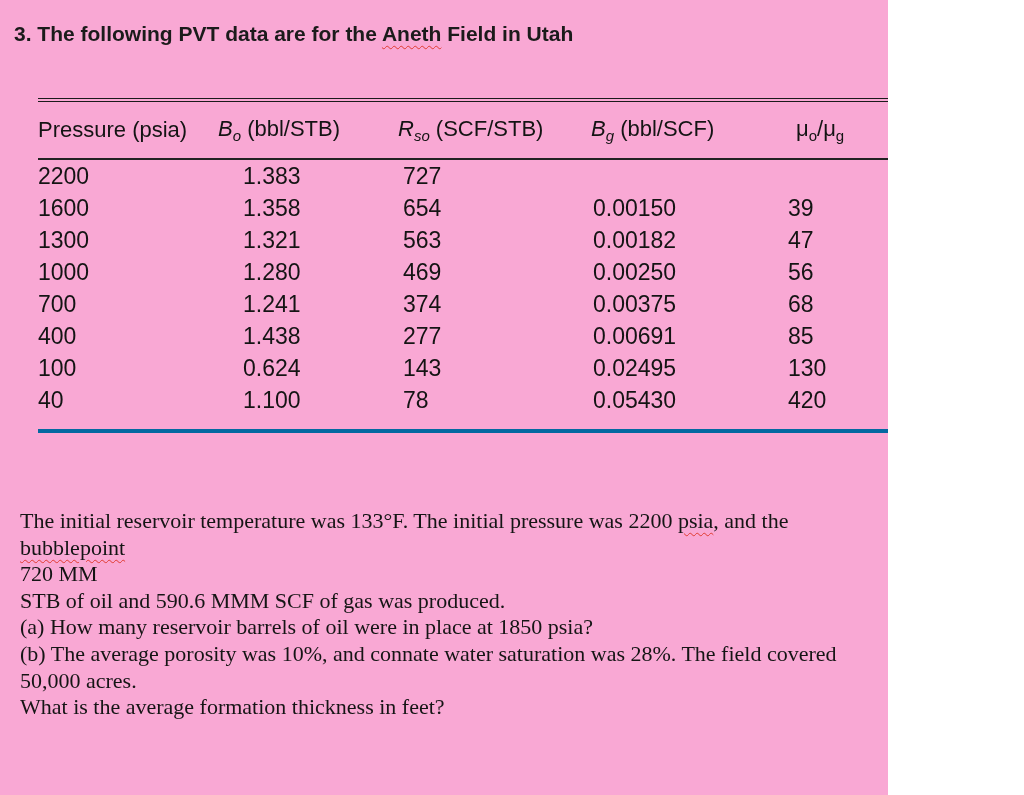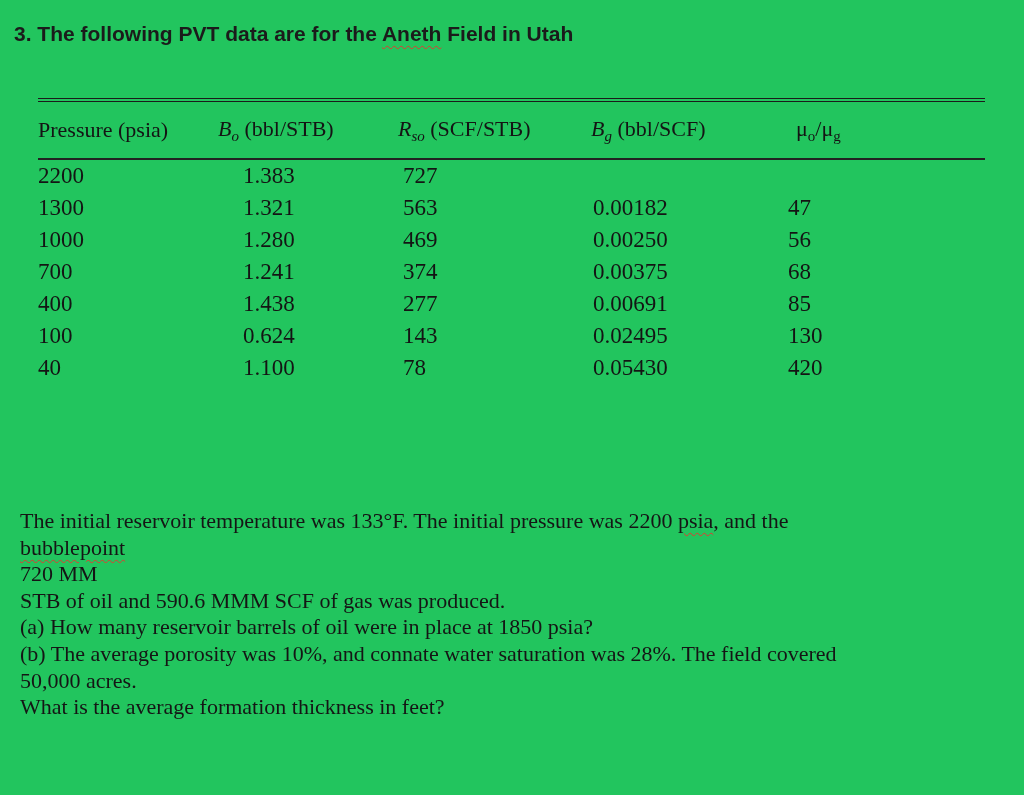"3. The following PVT data" .page { background: #22c55e -> #f9a8d4; width: 1024px -> 888px }
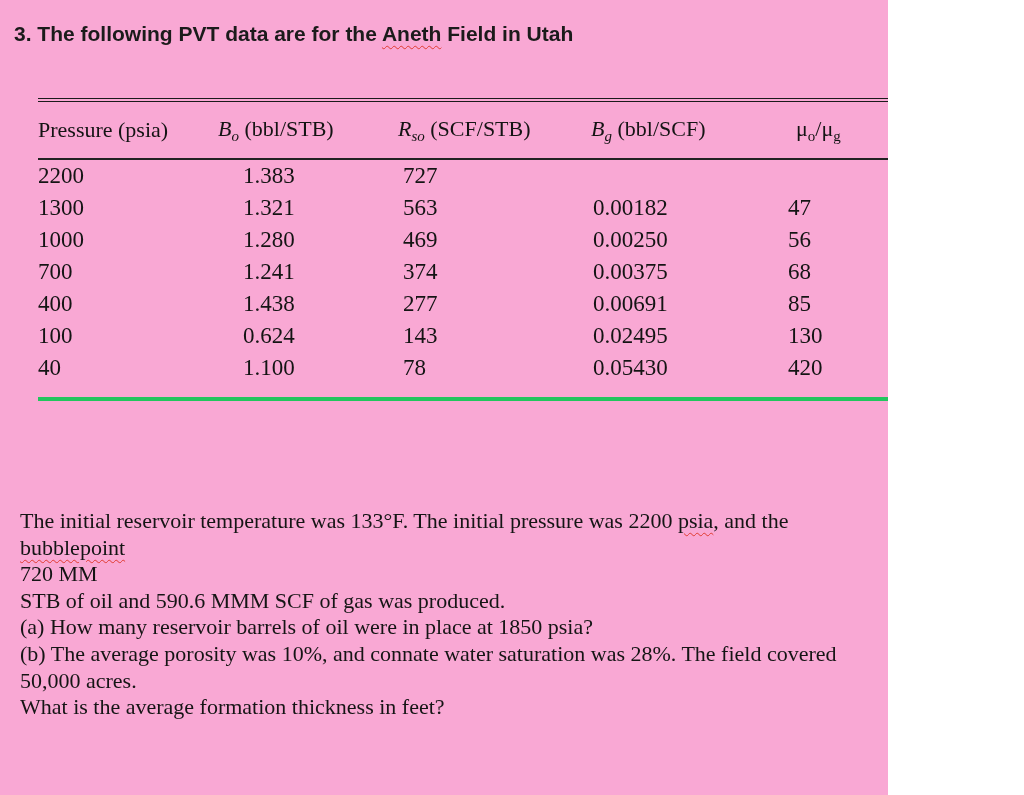"Pressure (psia)" table.pvt { border-bottom: 4px solid #22c55e -> 4px solid #0369a1; font-family: Liberation Serif, serif -> Liberation Sans, sans-serif }
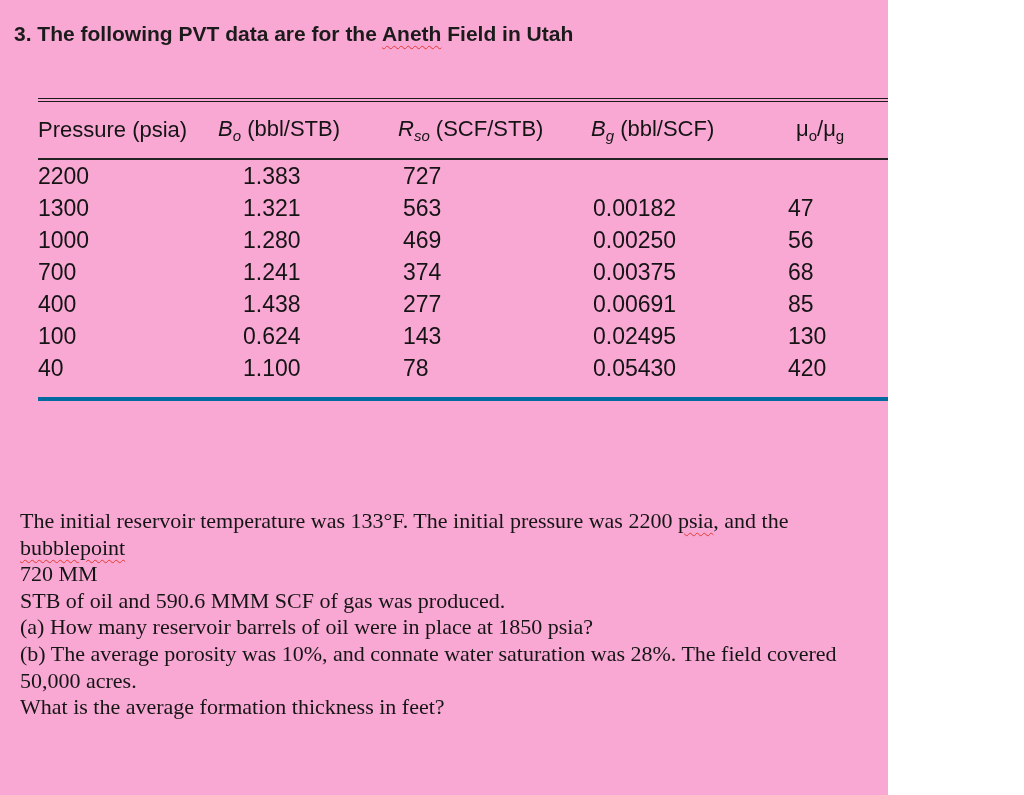"1600" tr { html: none -> <tr> <td>1600</td> <td>1.358</td> <td>654</td> <td>0.00150</td> <td>39</td> </tr> }
